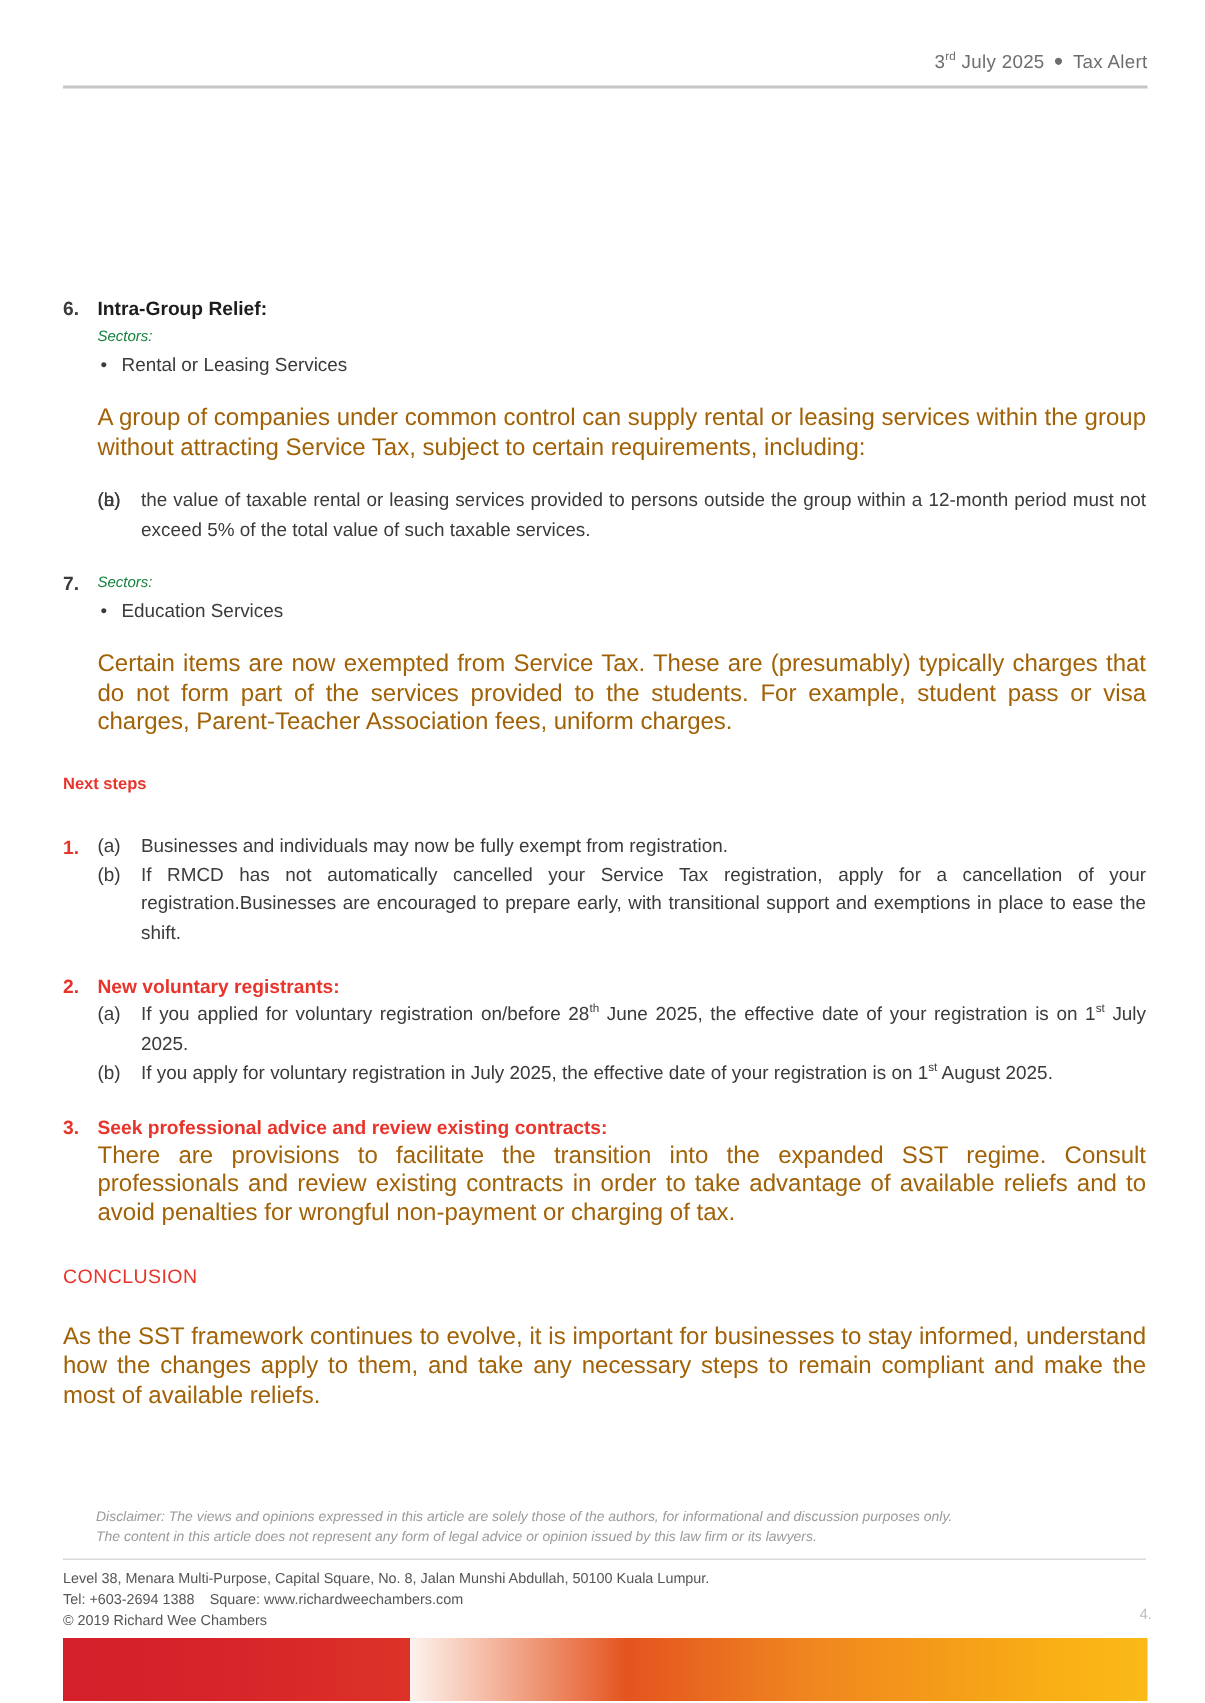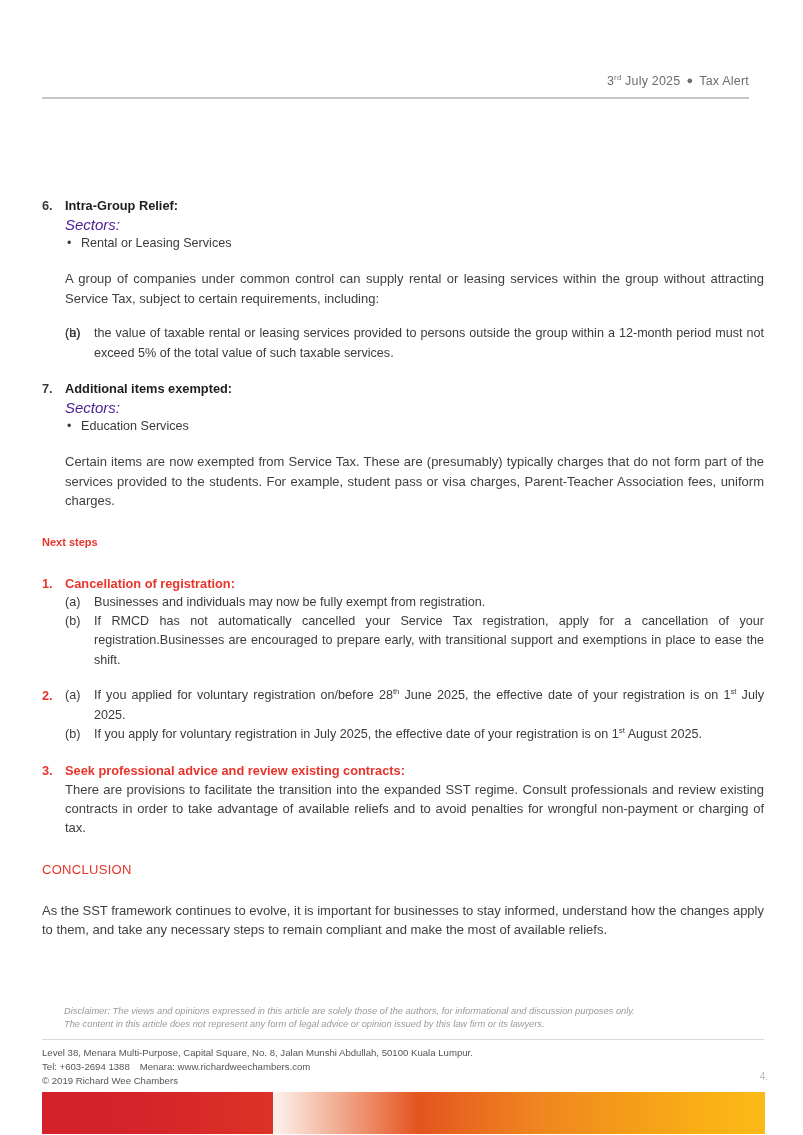"3rd July 2025 ● Tax" .page-header { margin-top: 40px -> none; right: 54px -> 38px }
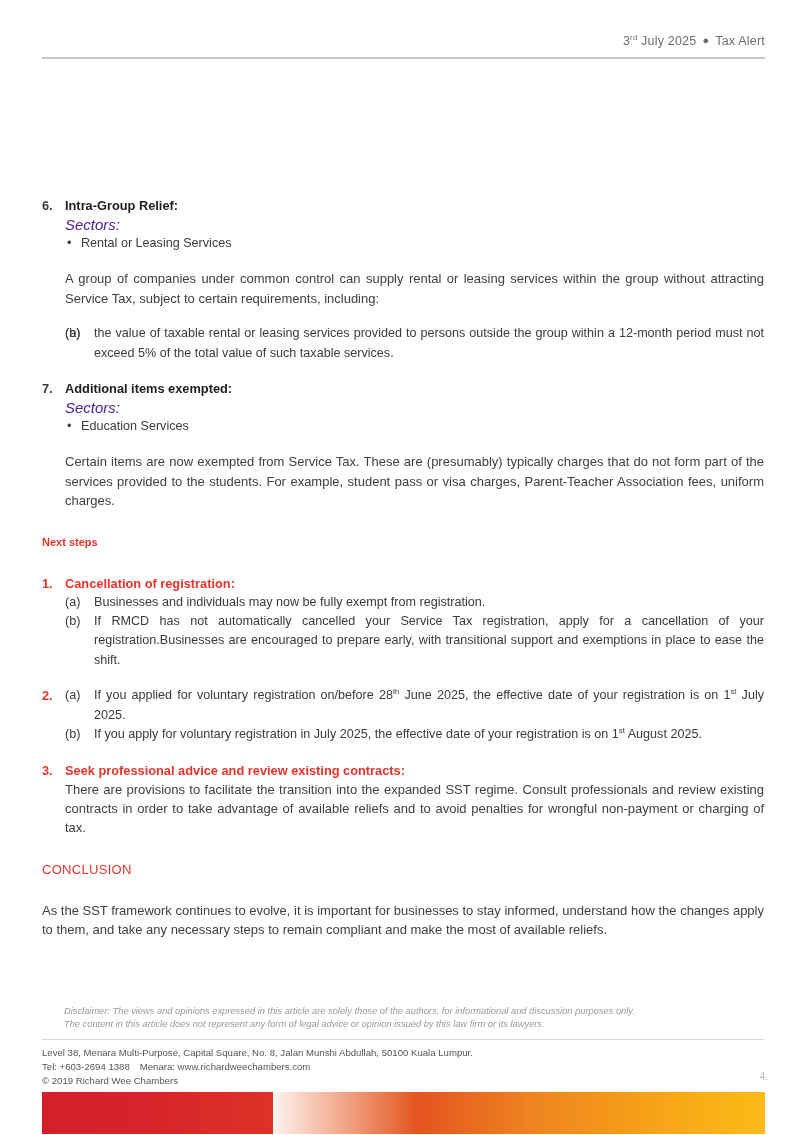"Sectors:" .sectors-label { color: #4c1d95 -> #15803d; font-size: 15px -> 10px }
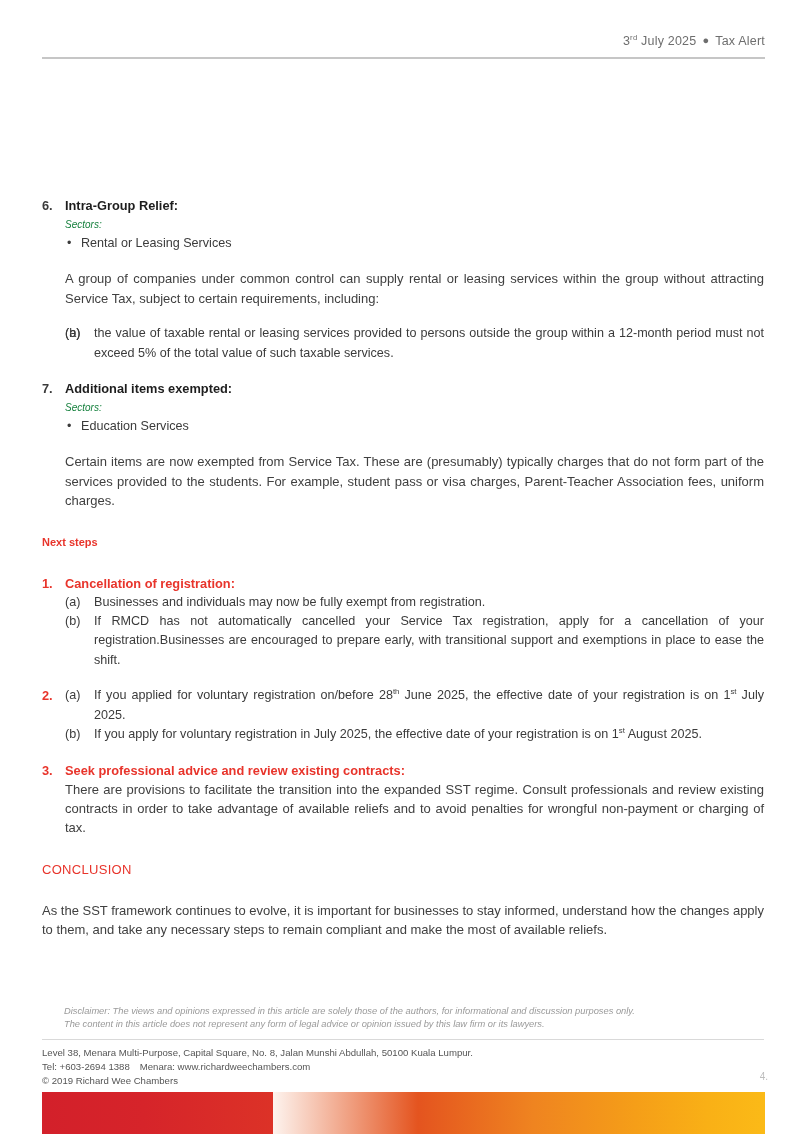"A group of companies under" .para { color: #404040 -> #a16207; font-size: 13px -> 16px }
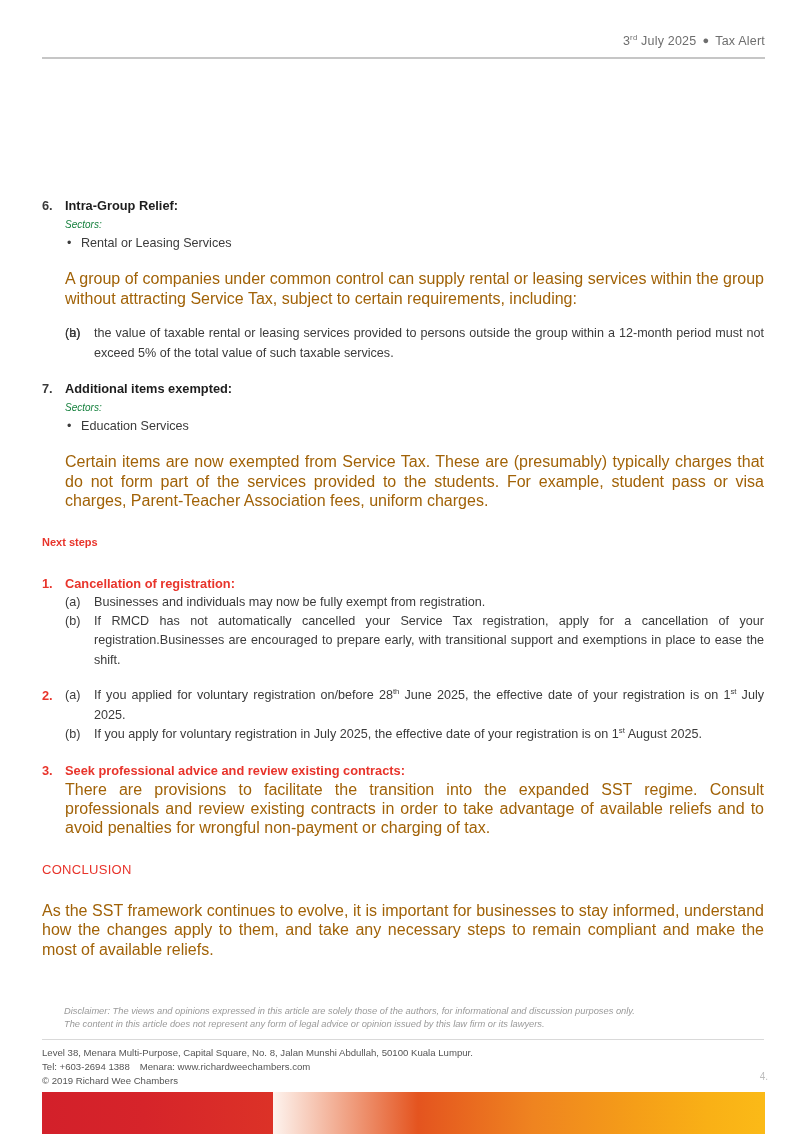"Additional items exempted:" div.block-title { html: <div>Additional items exempted:</div> -> none }
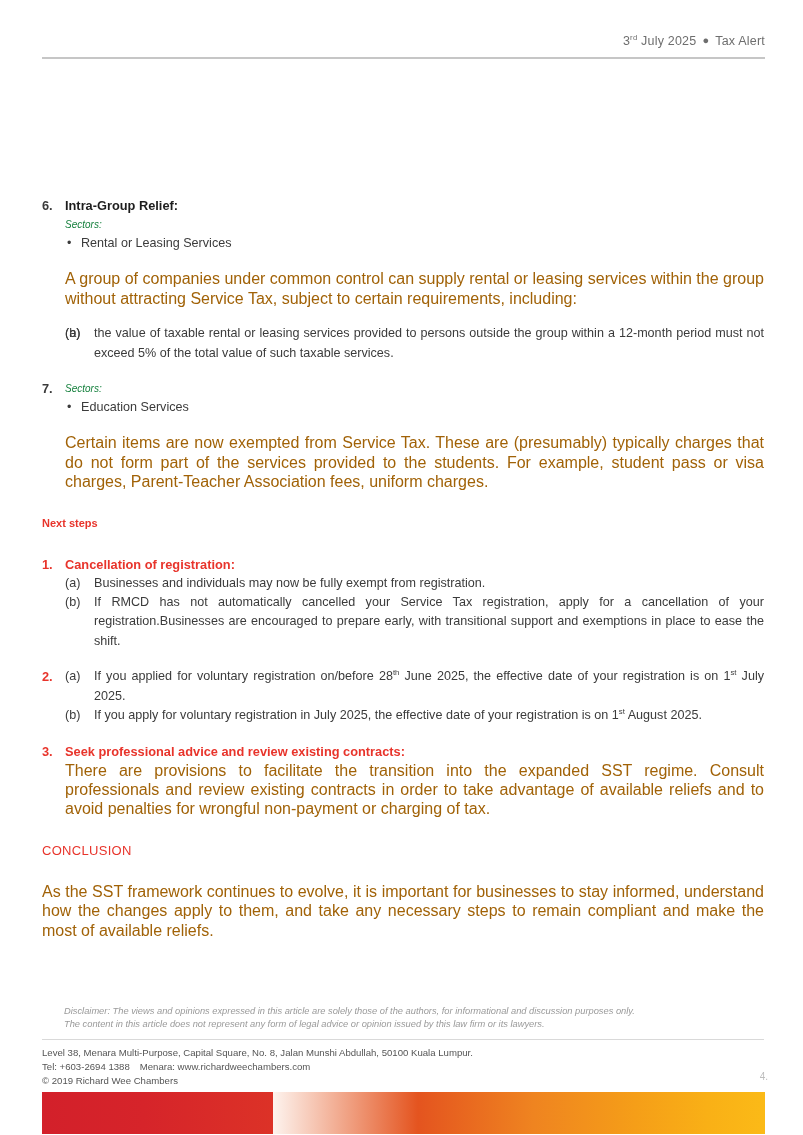"Cancellation of registration:" div.block-title { html: <div>Cancellation of registration:</div> -> none }
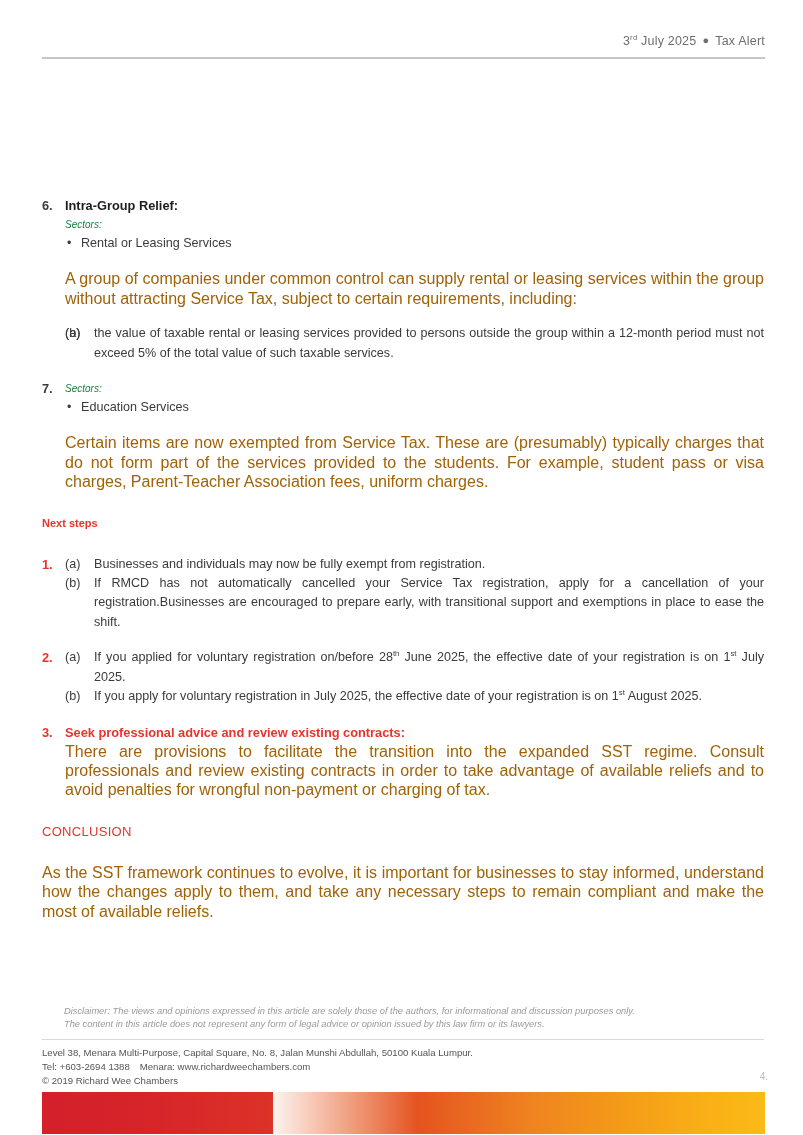"New voluntary registrants:" div.block-title { html: none -> <div>New voluntary registrants:</div> }
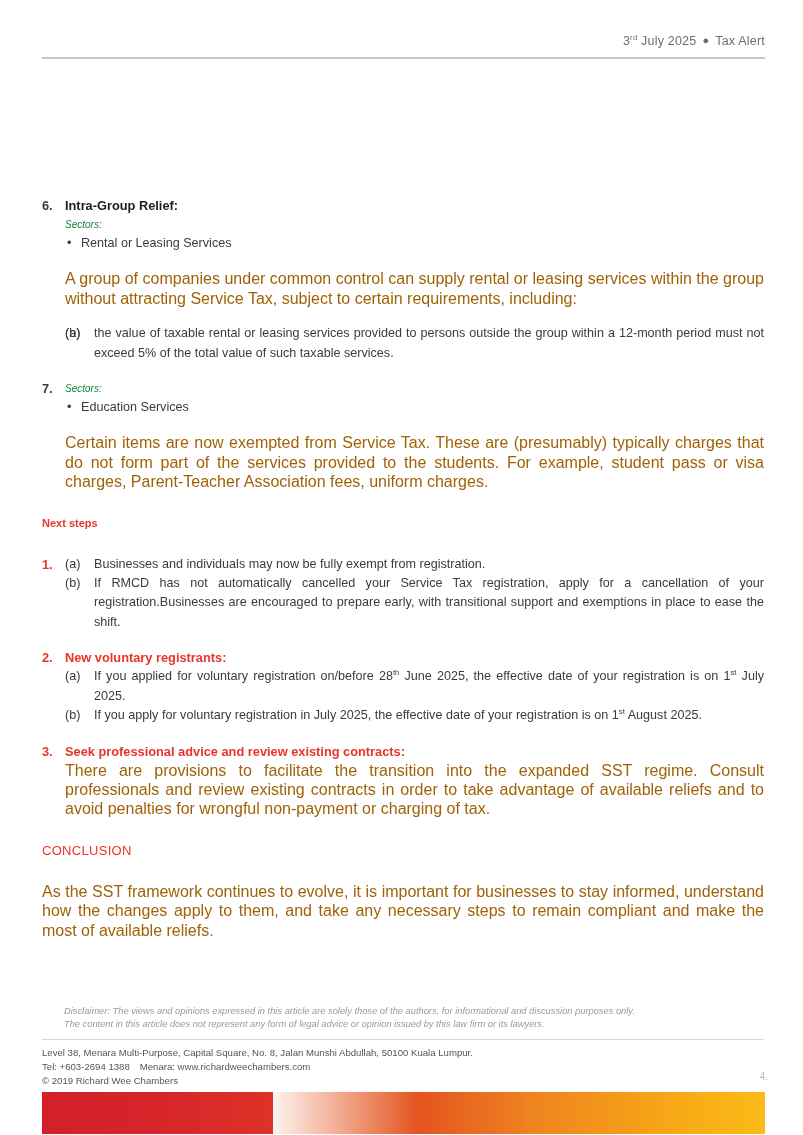"Menara: www.richardweechambers.com" span { text: Menara -> Square }
